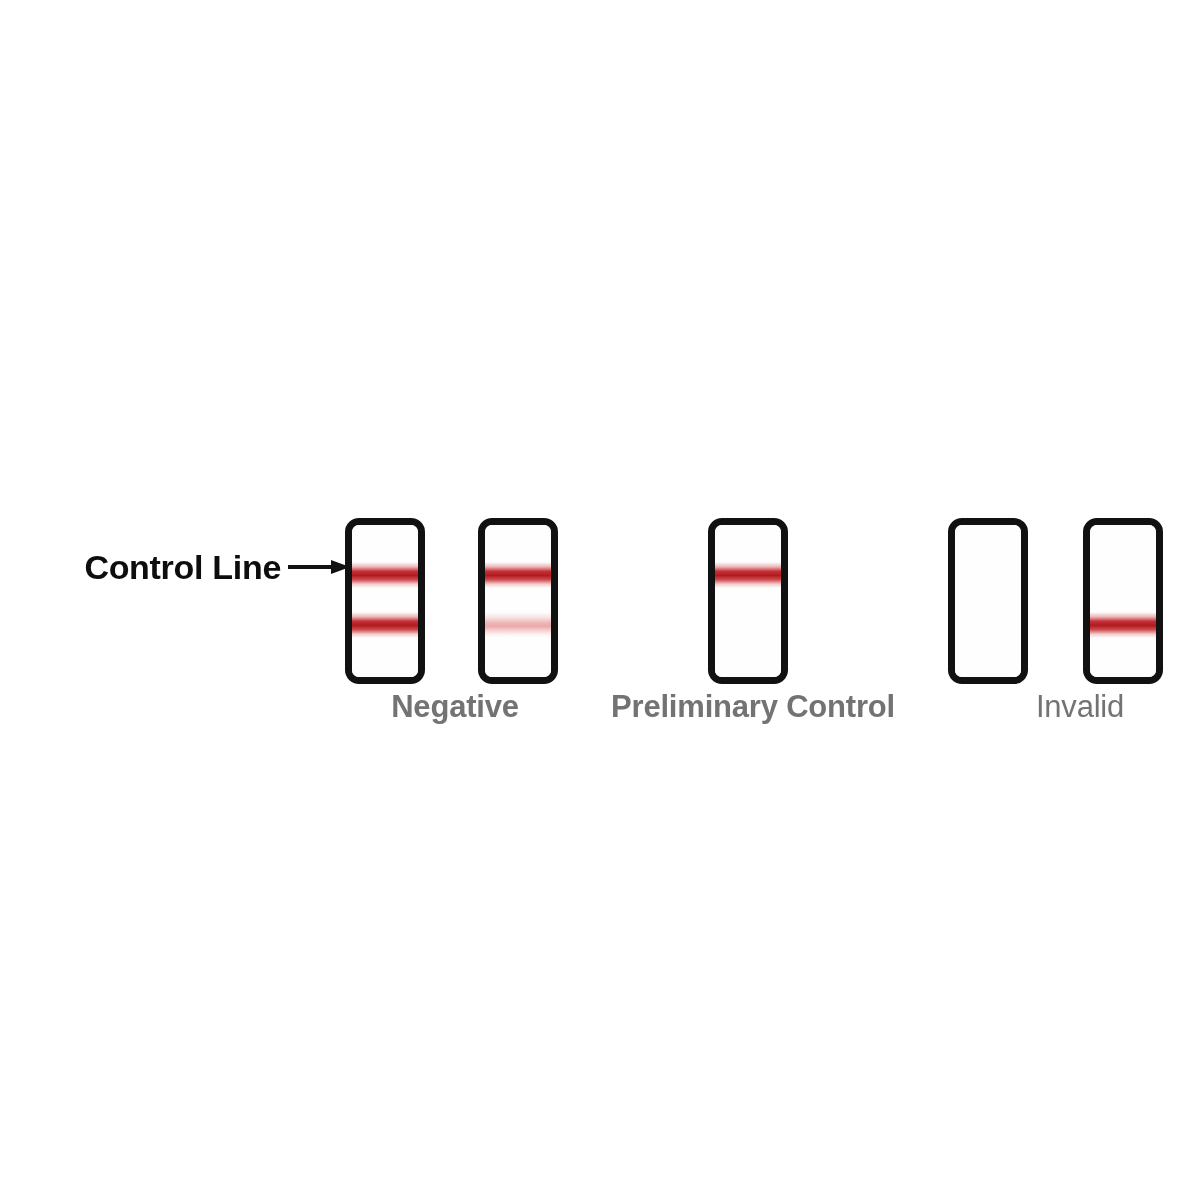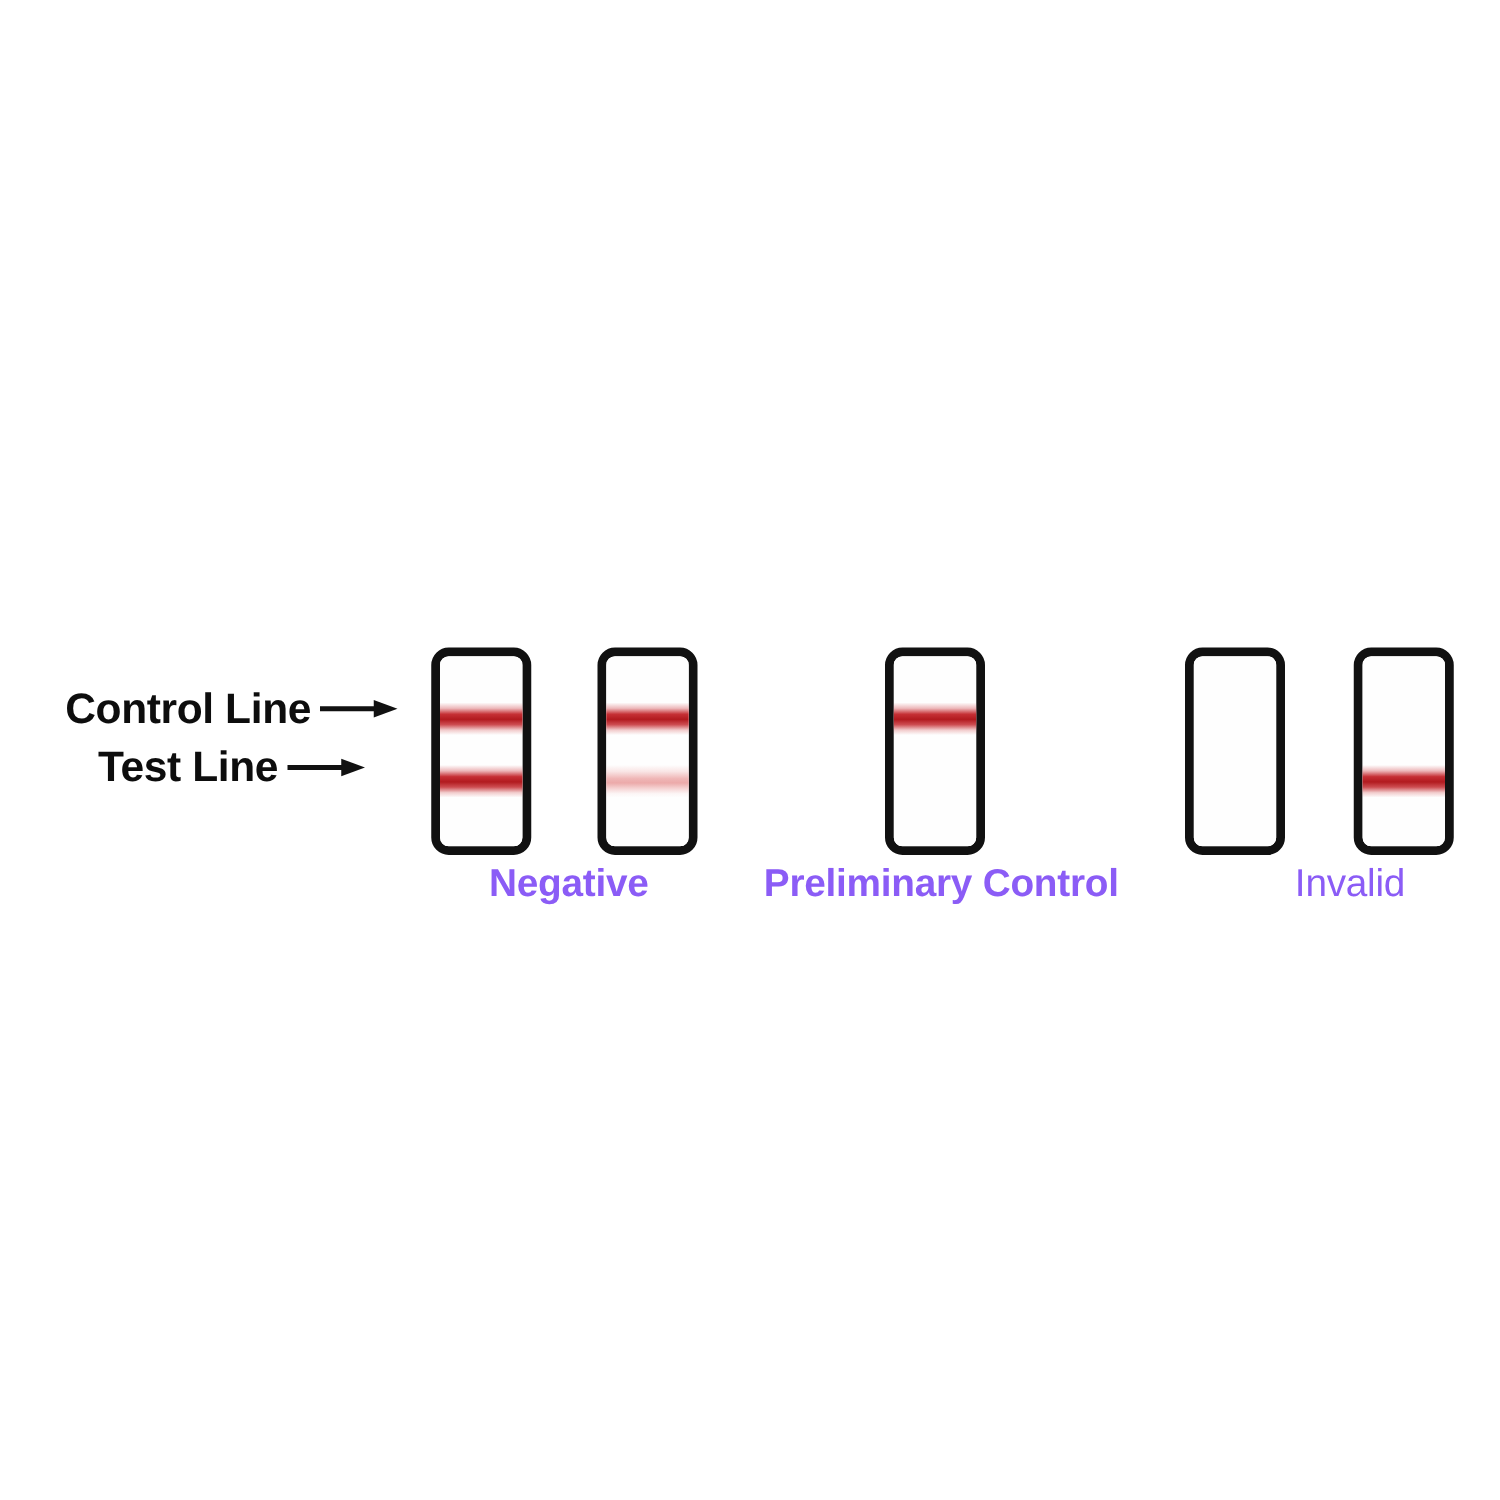"Control Line" .annotation { justify-content: center -> flex-end }
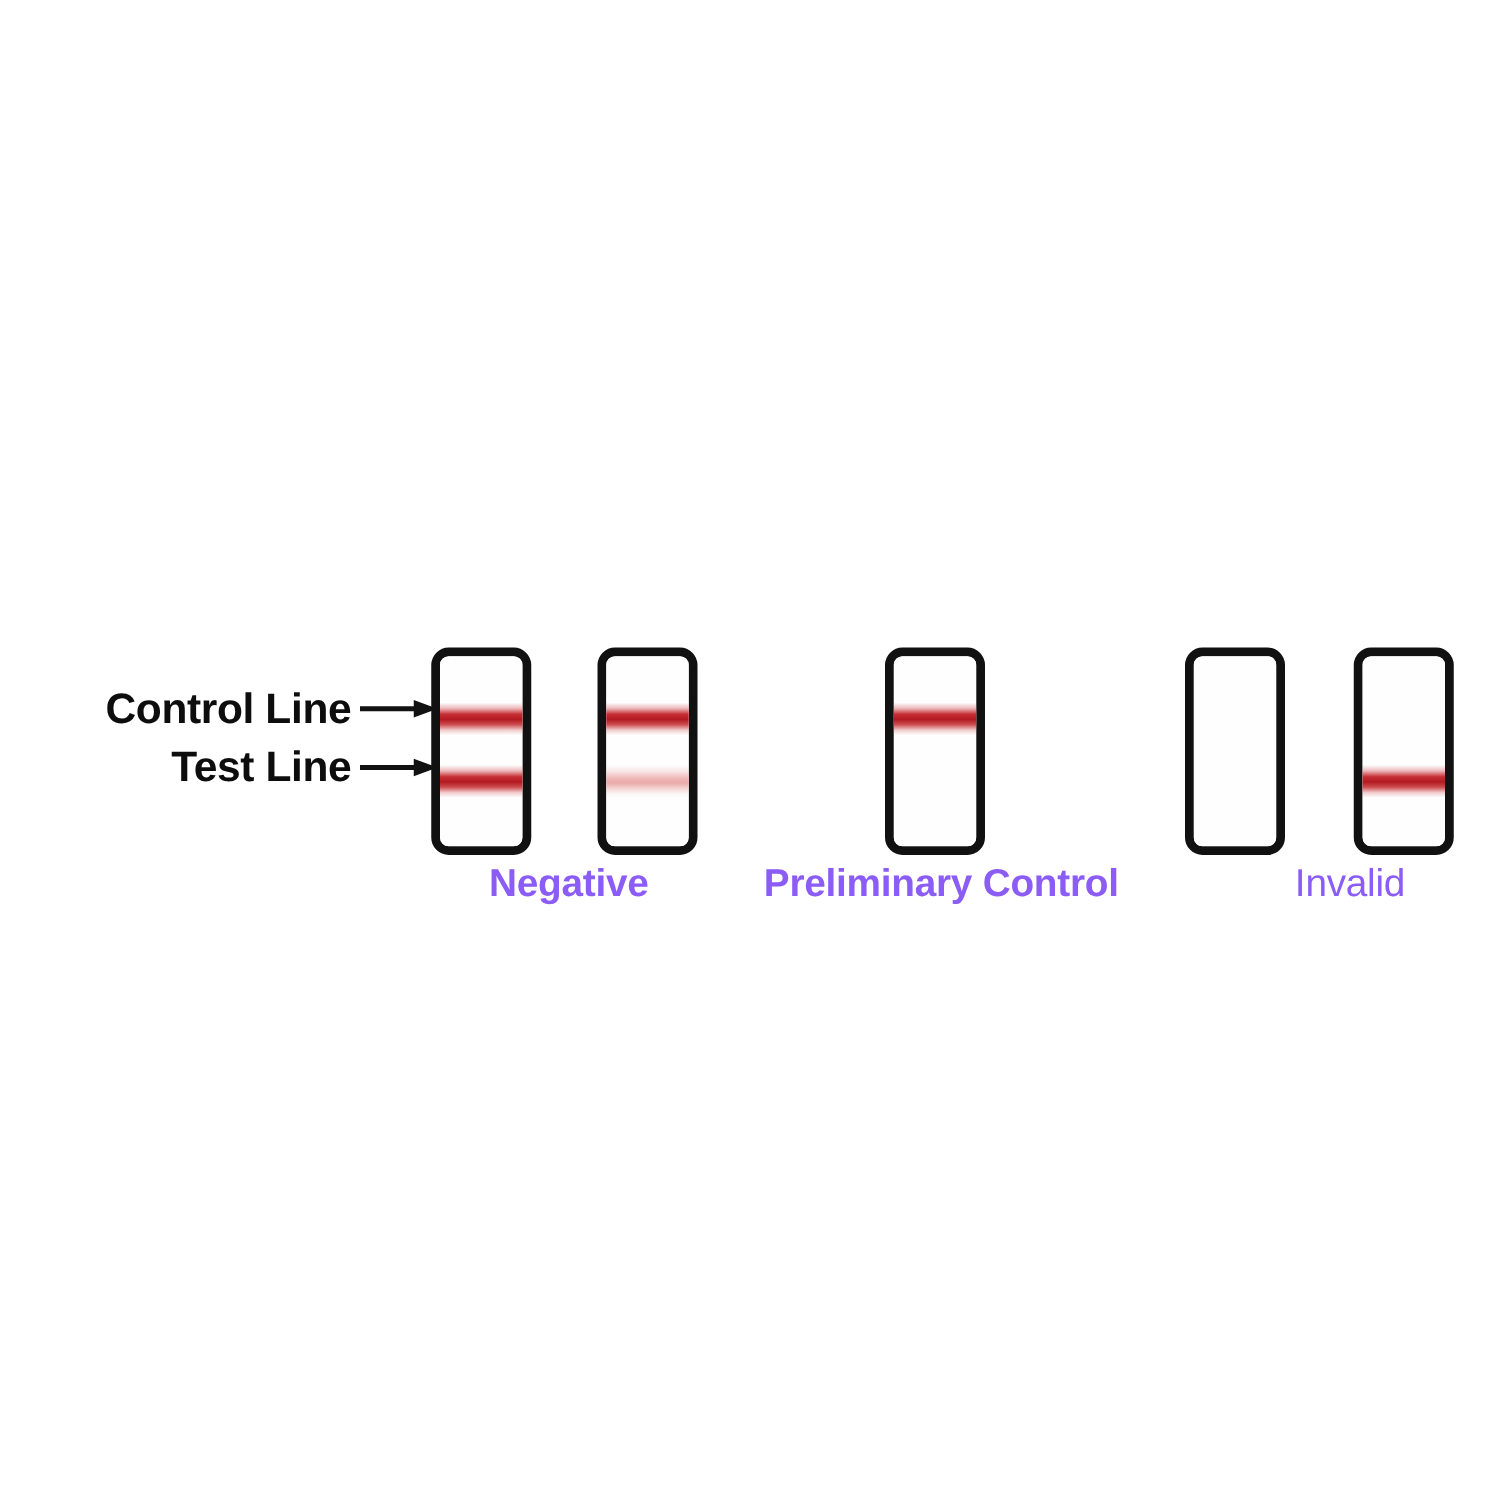"Test Line" div.annotation { html: <div> <span>Test Line</span> <span> <span></span> <span></span> </span> </div> -> none }
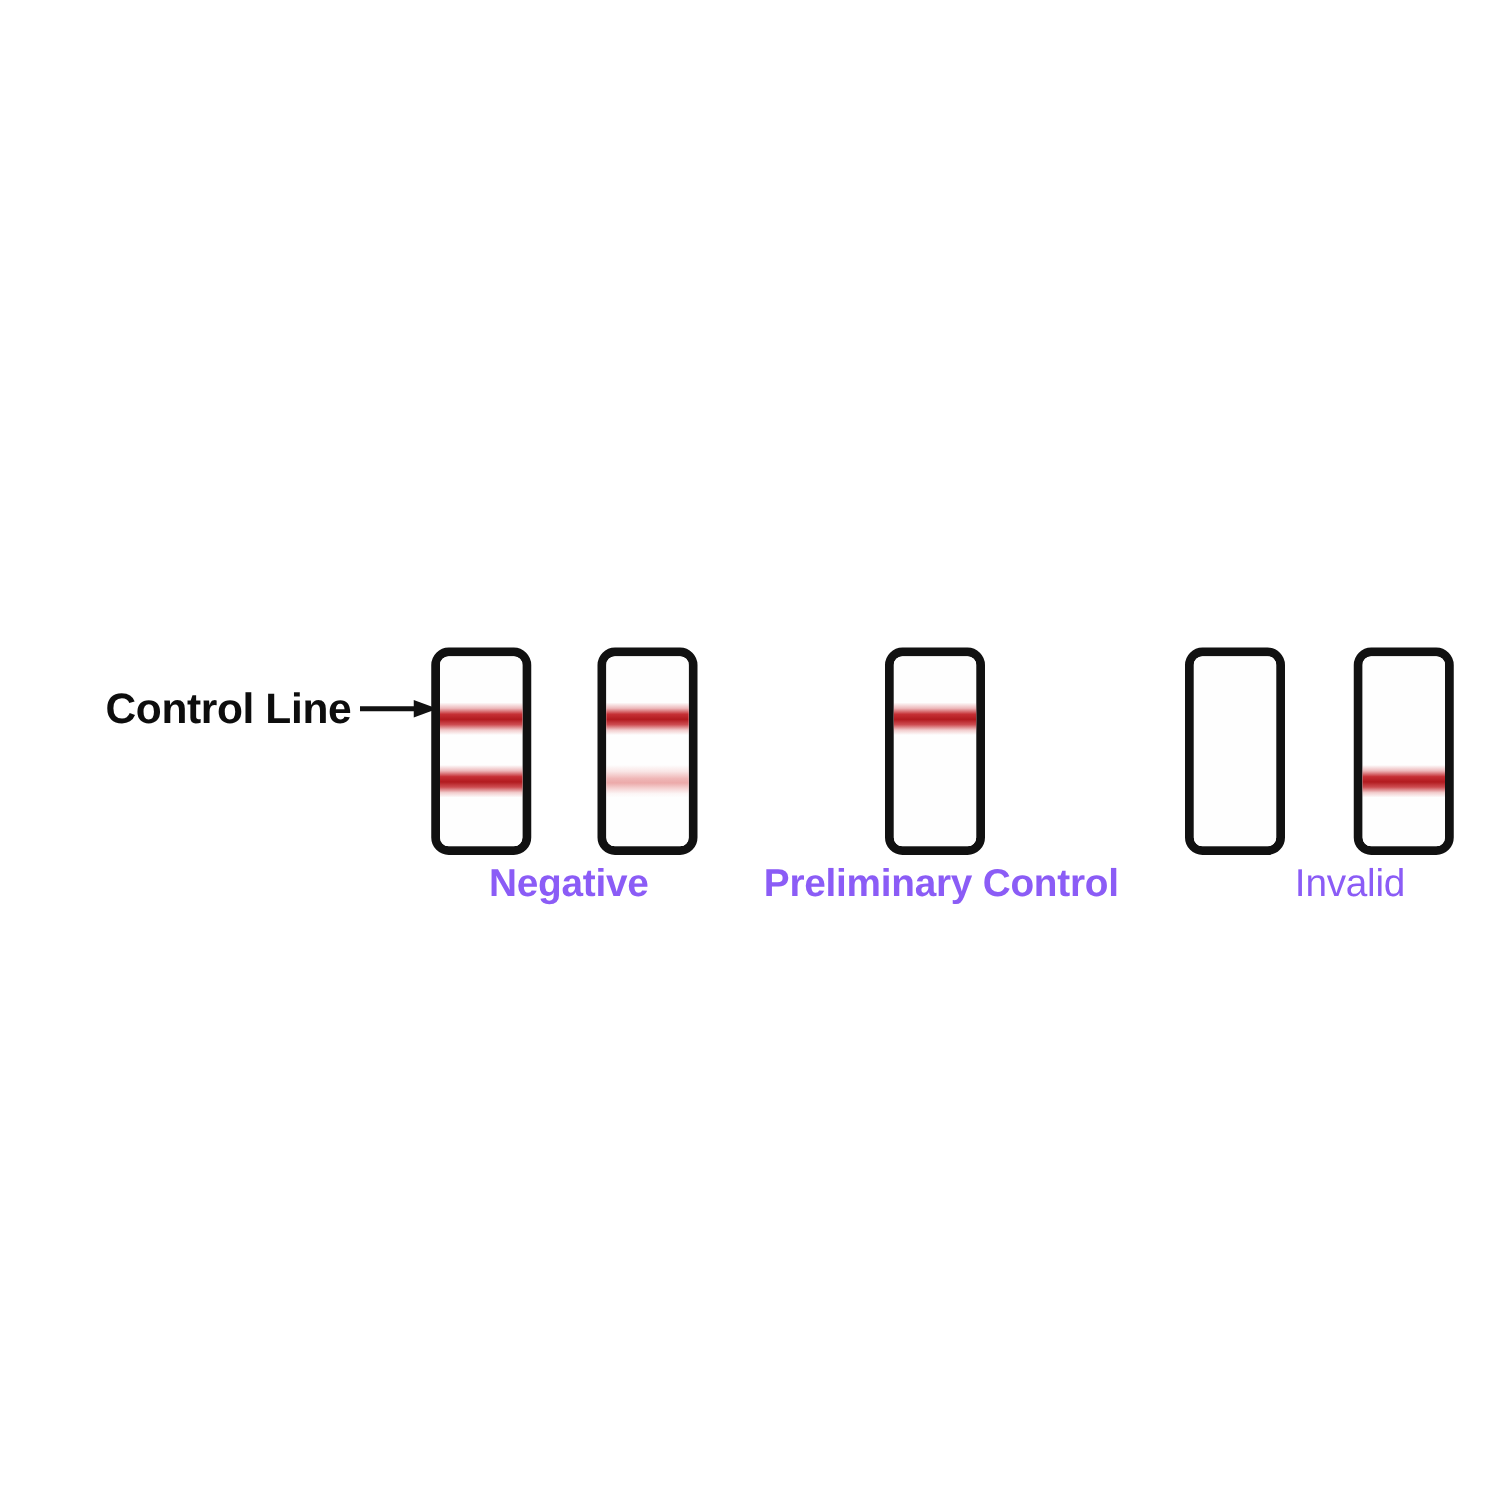"Negative" .caption { color: #8b5cf6 -> #737373 }
